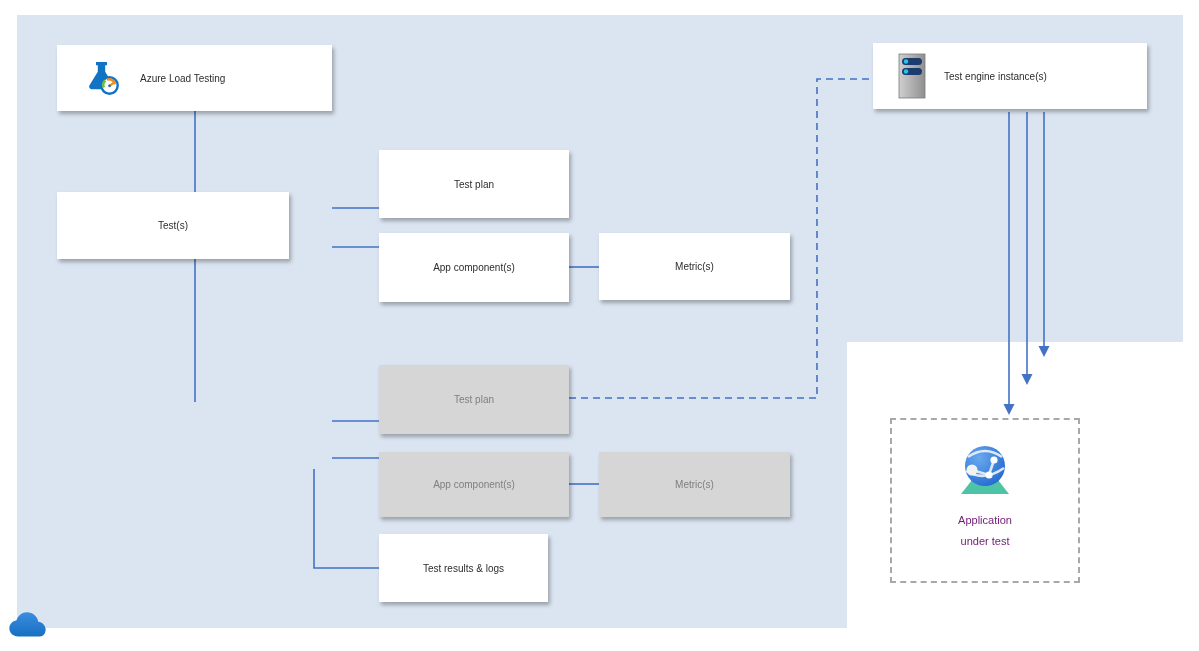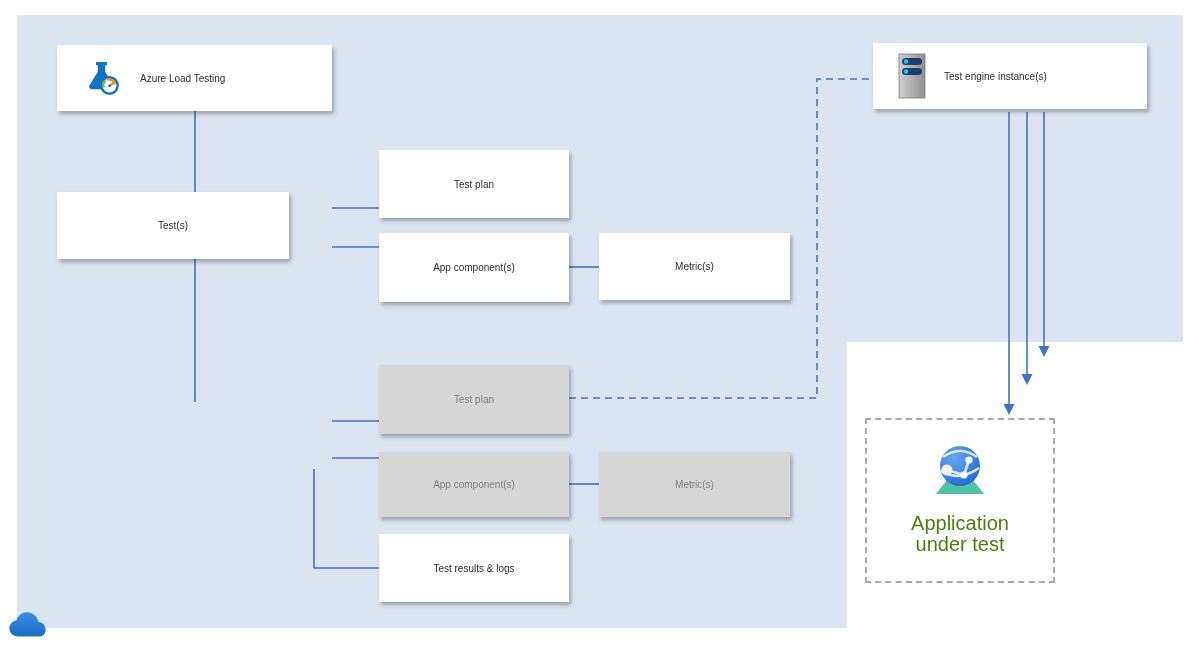"Application" .app-box { color: #4d7c0f -> #701a75; font-size: 20px -> 11px; left: 865px -> 890px }
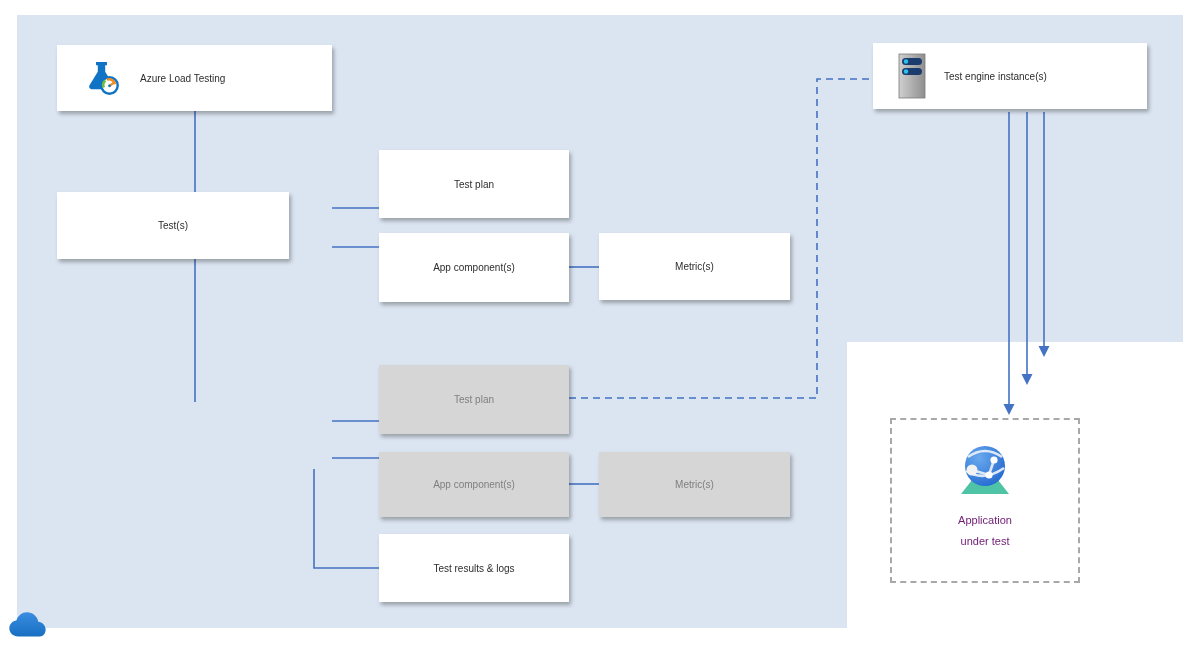"Test results & logs" div.node { width: 190px -> 169px }
